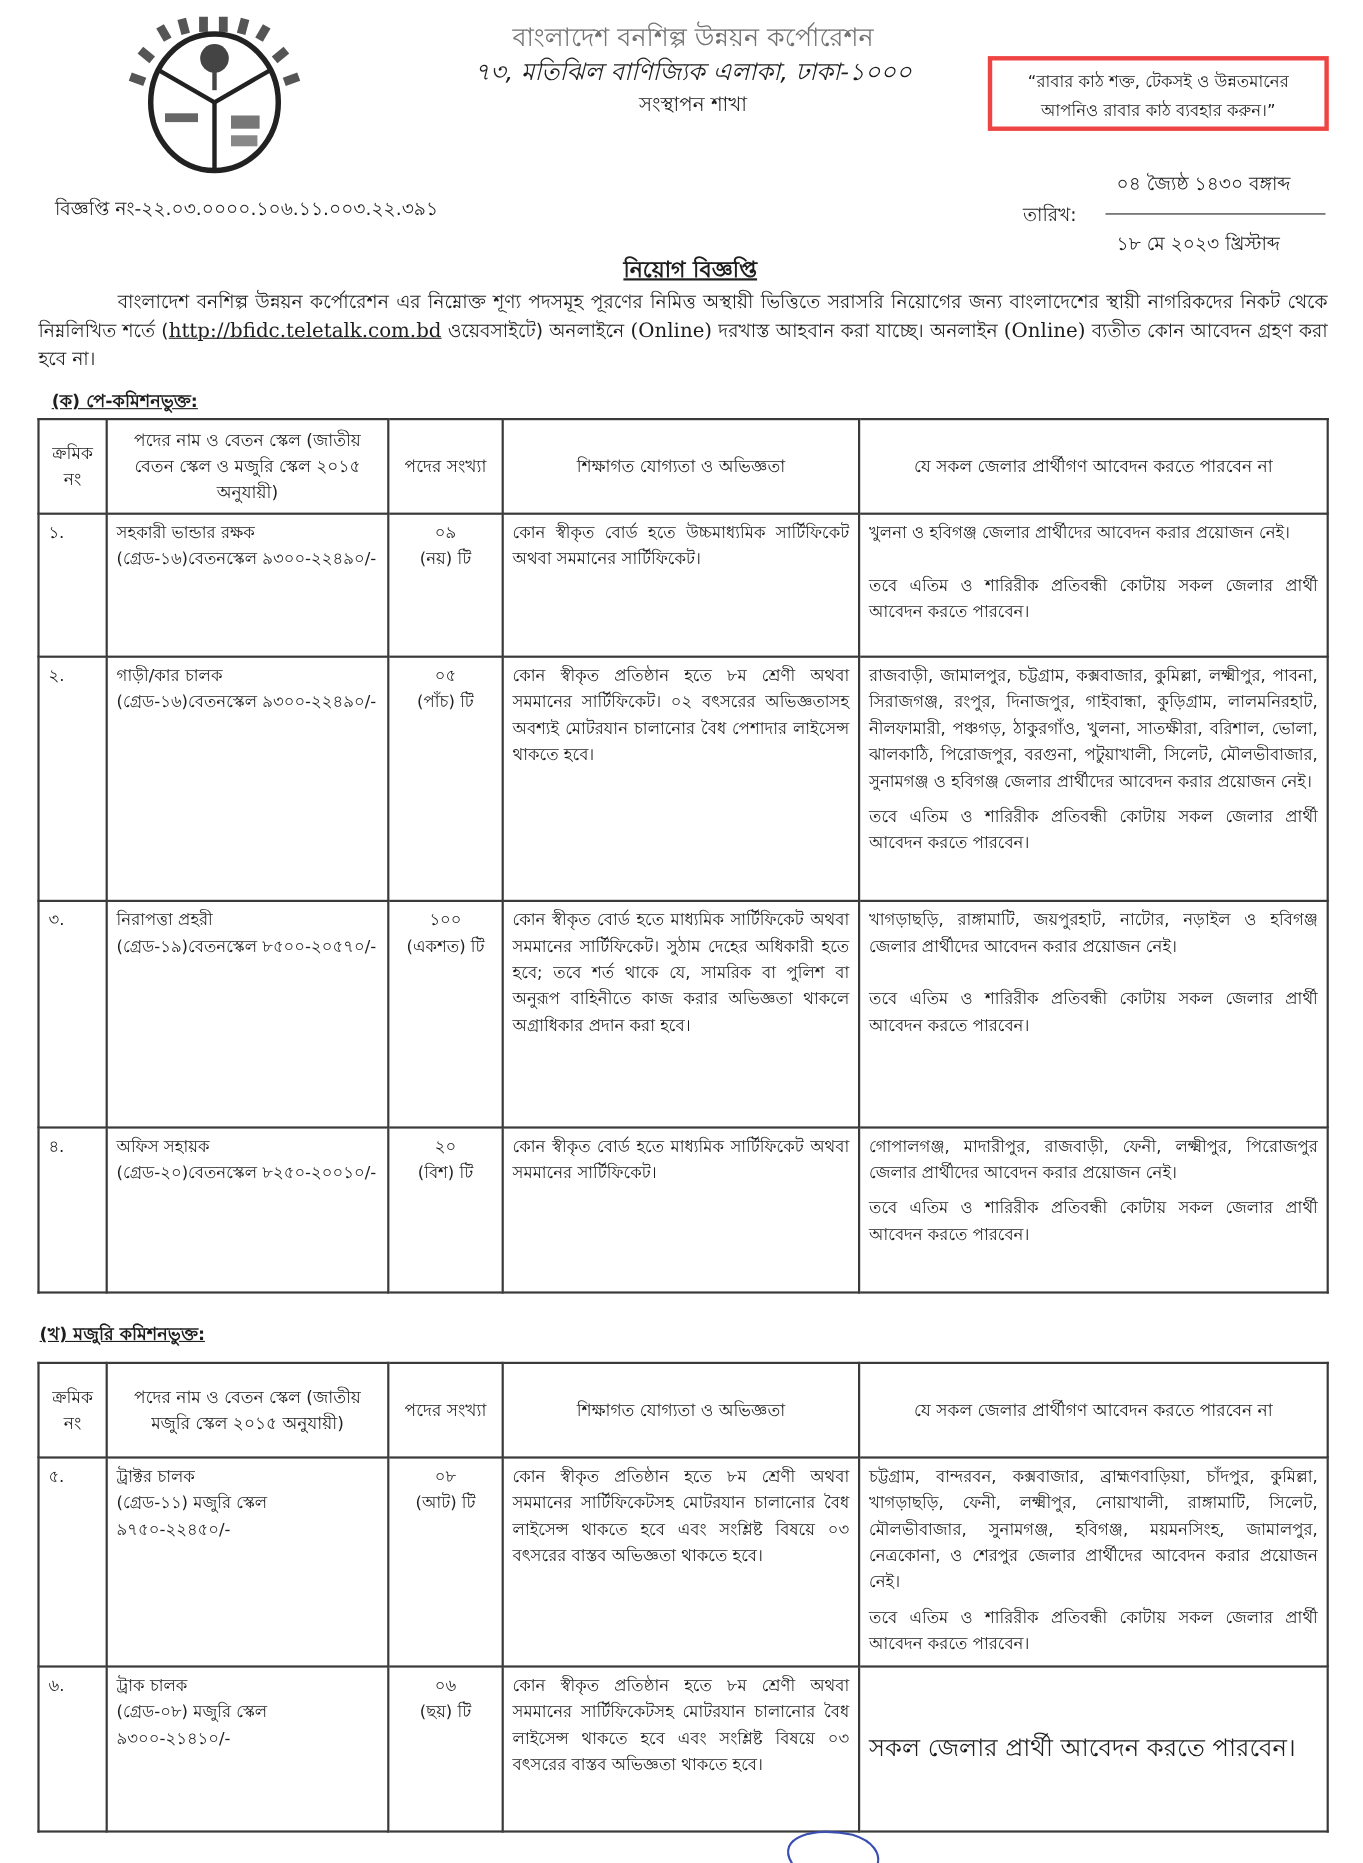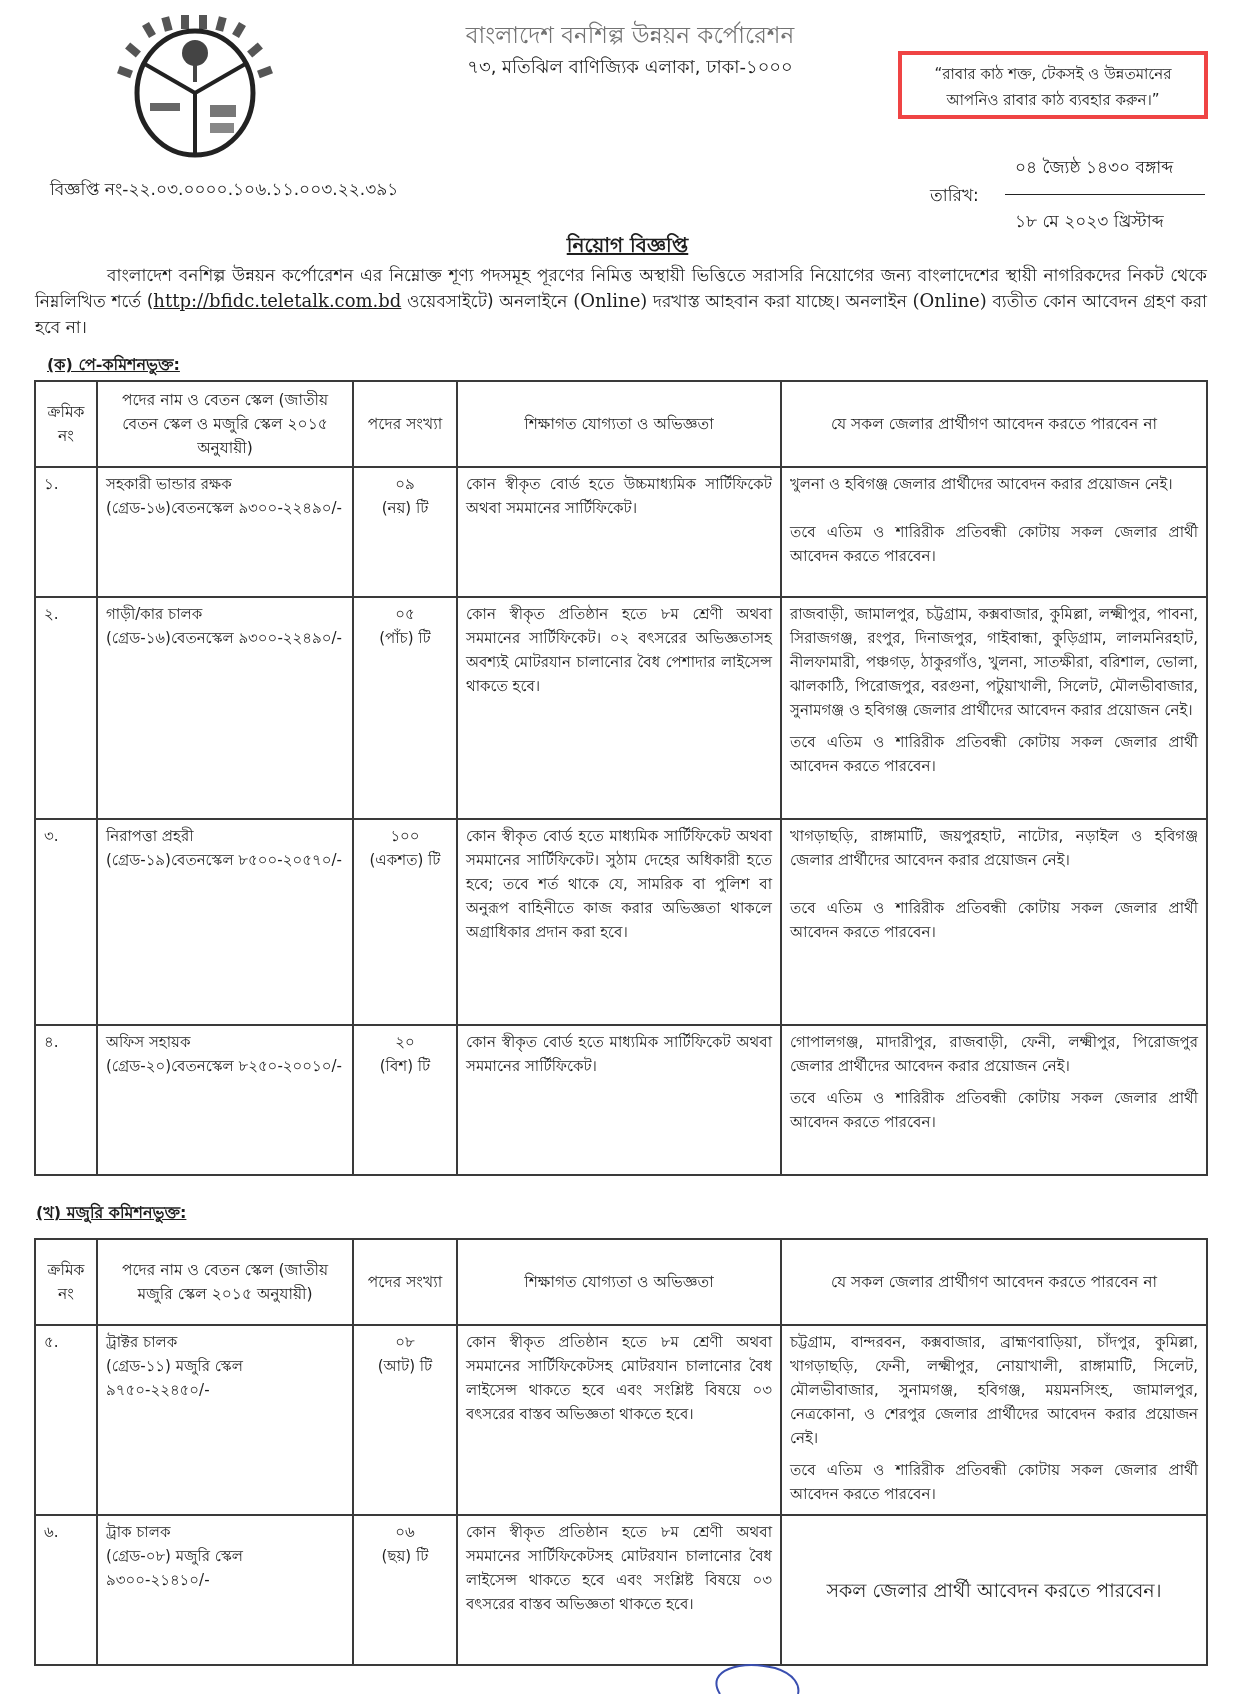"৭৩, মতিঝিল বাণিজ্যিক এলাকা, ঢাকা-১০০০" .org-addr { font-size: 18px -> 22px; font-style: none -> italic }
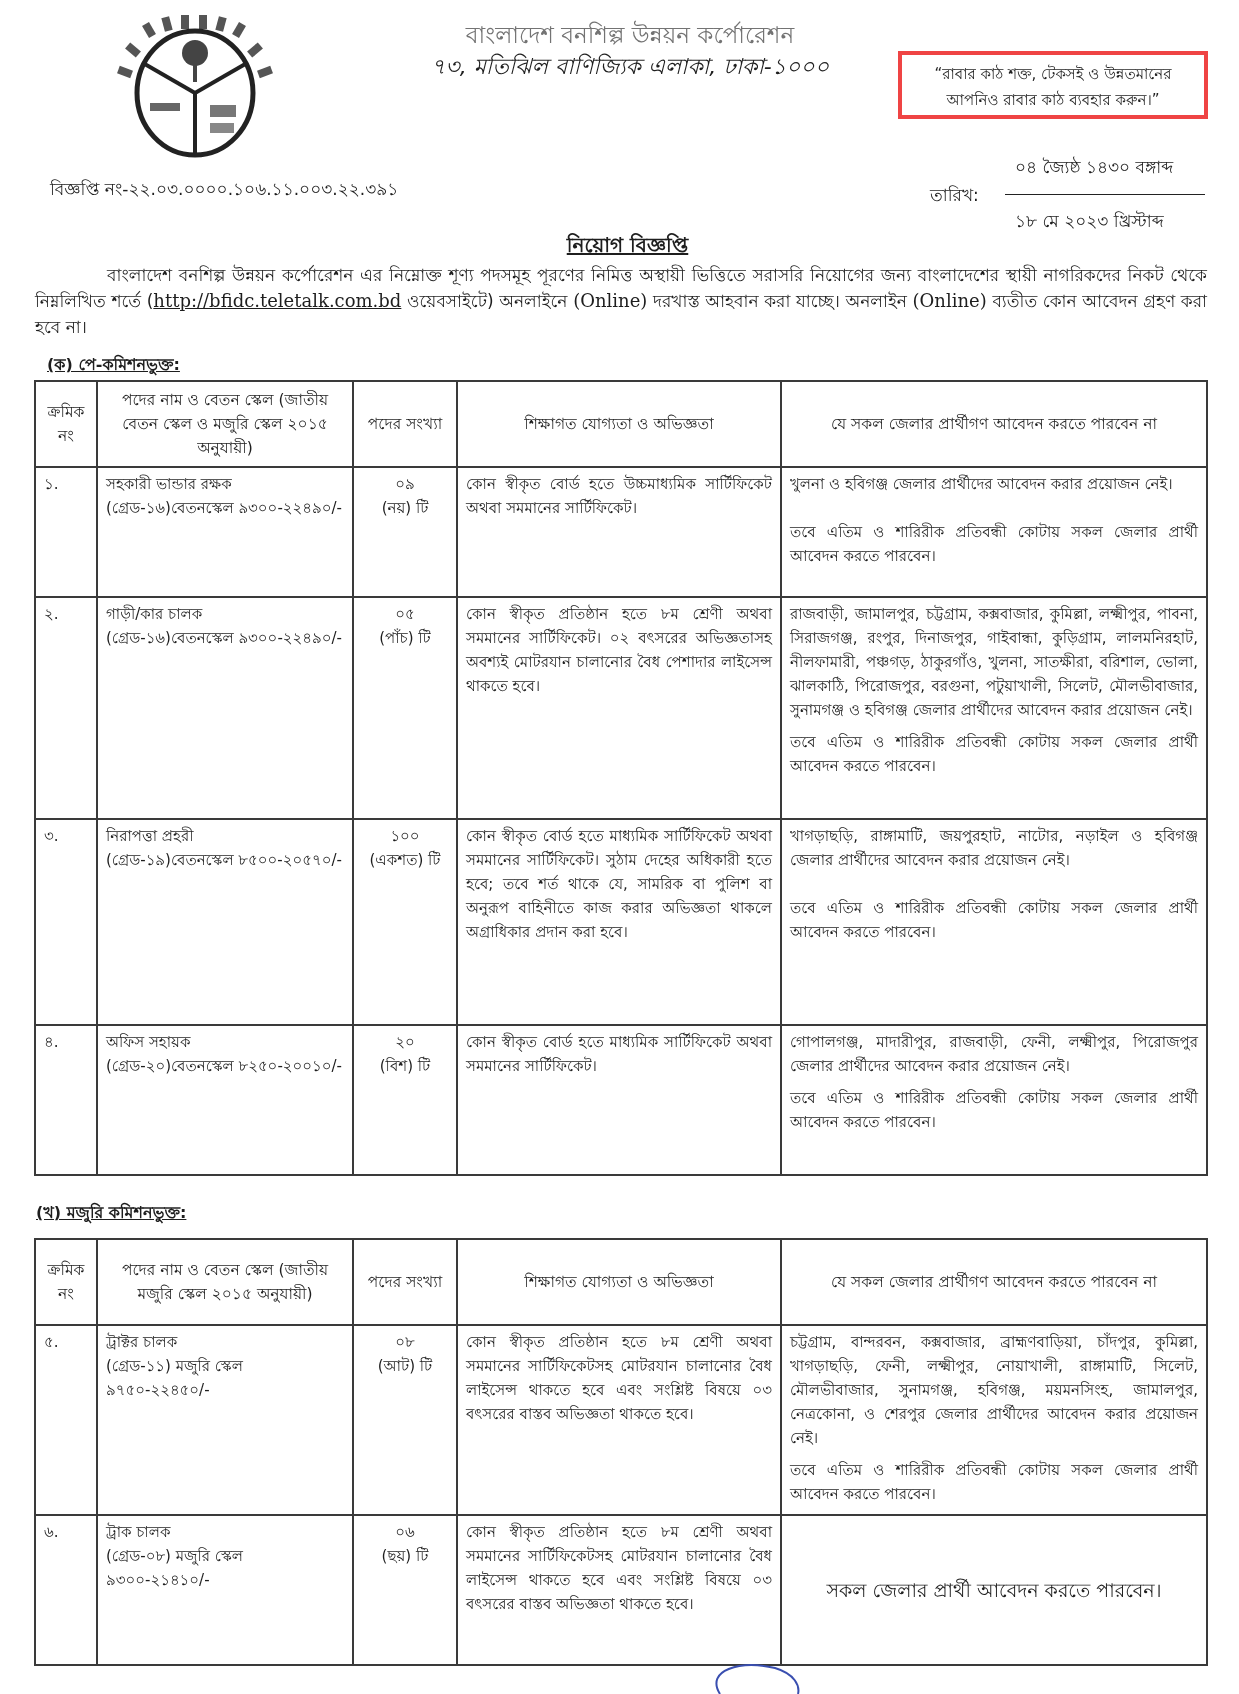"সংস্থাপন শাখা" div.org-branch { html: none -> <div>সংস্থাপন শাখা</div> }
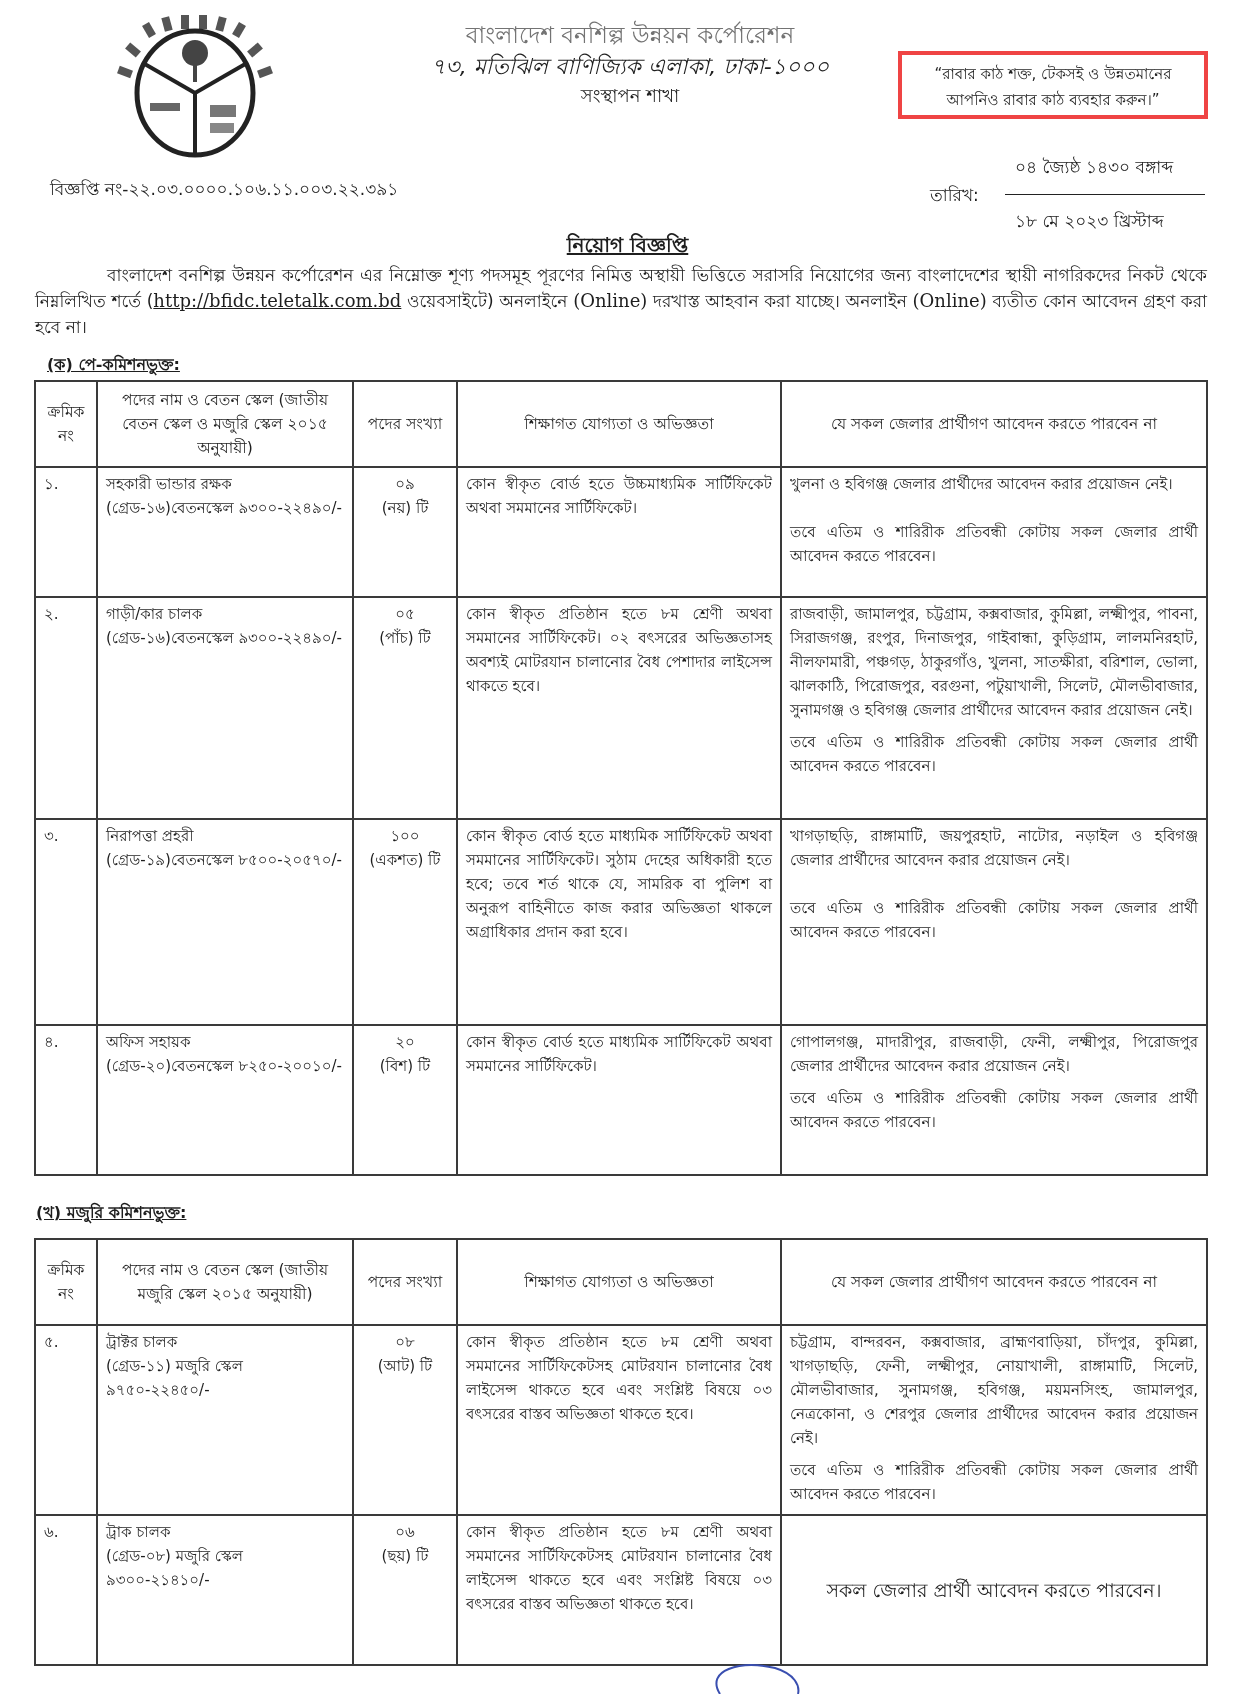"সকল জেলার প্রার্থী আবেদন করতে" .all-allowed { font-size: 19px -> 22px; text-align: center -> none }
